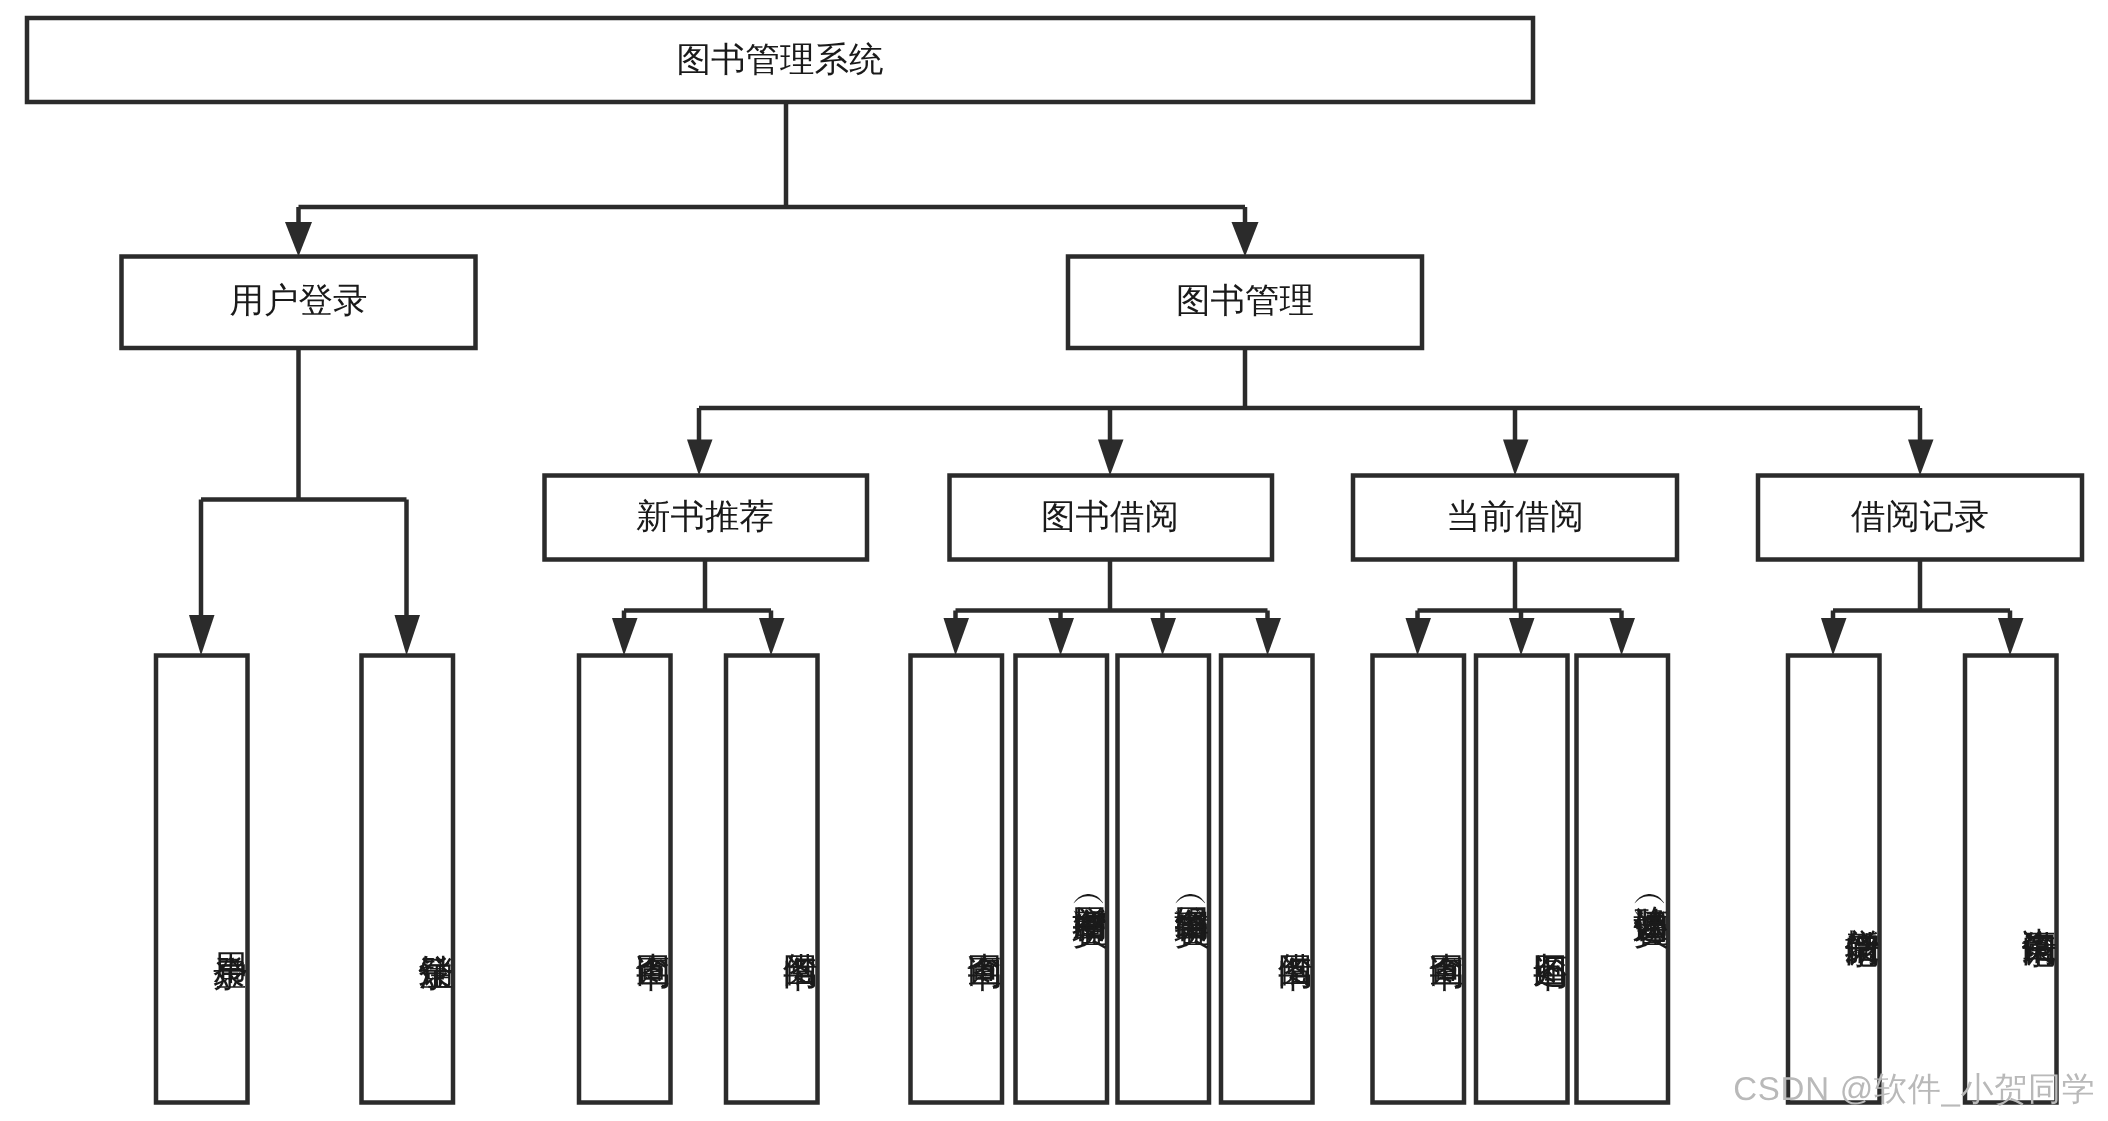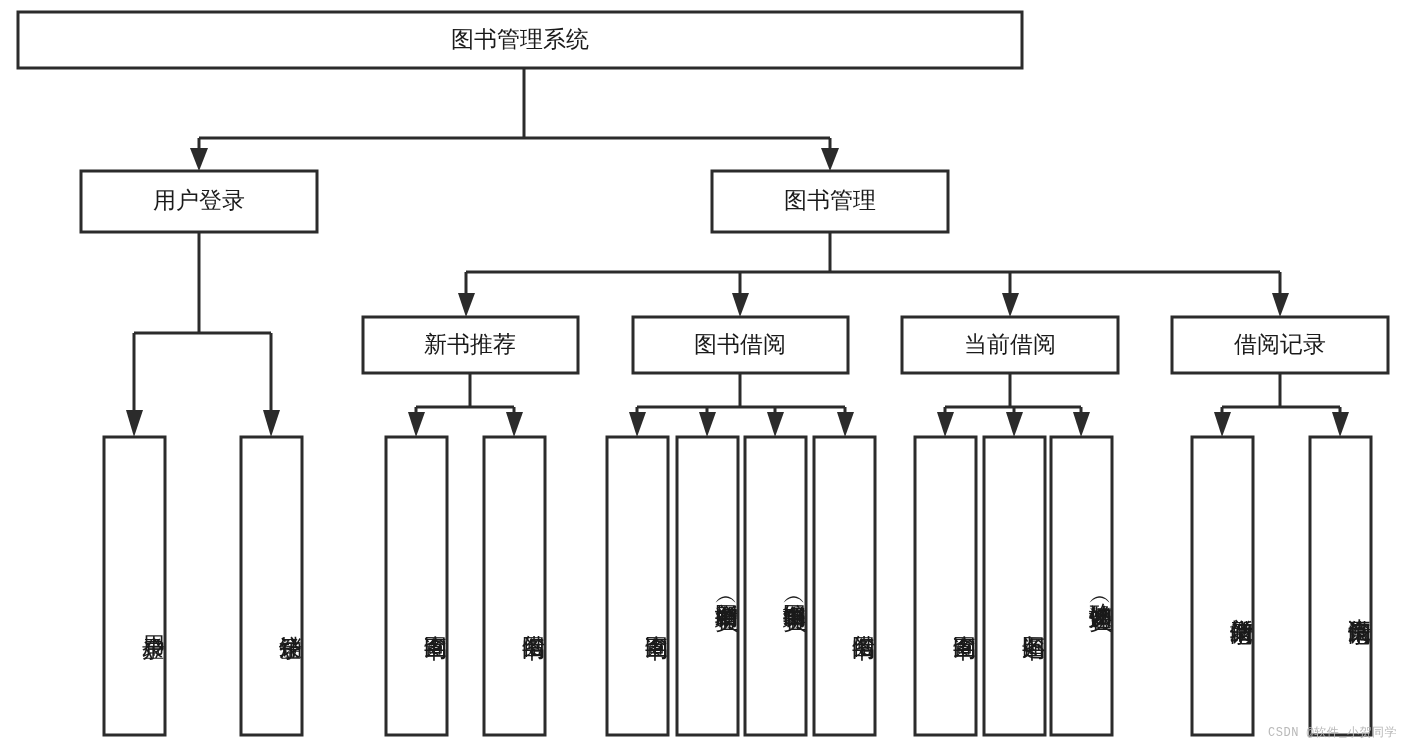"CSDN @软件_小贺同学" .watermark { font-family: Liberation Mono, monospace -> Liberation Sans, sans-serif; font-size: 12px -> 22px }
